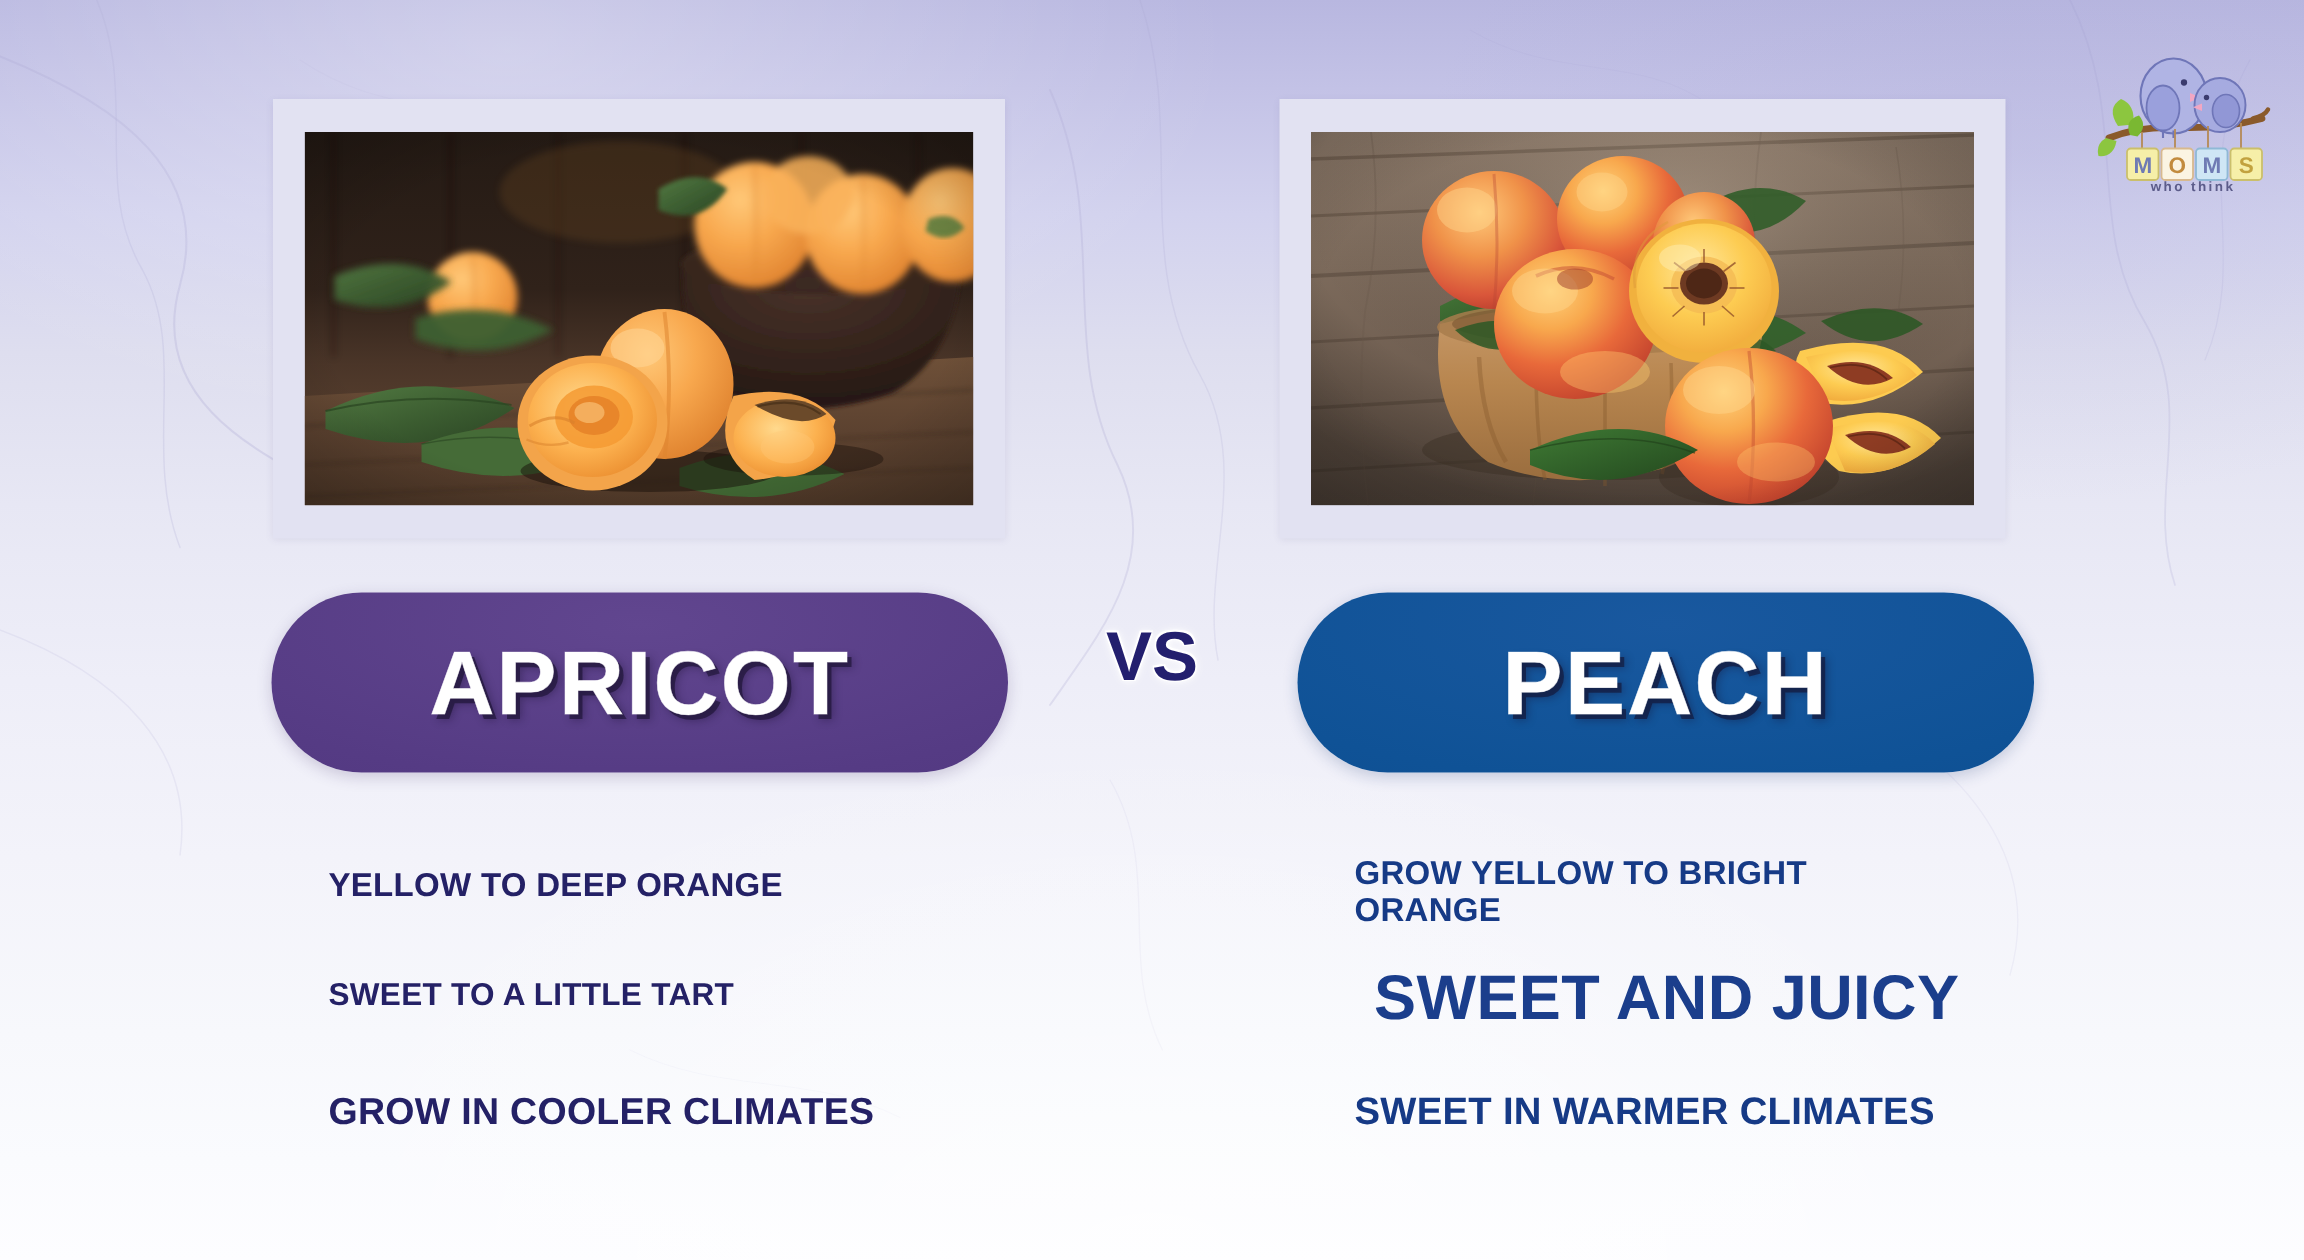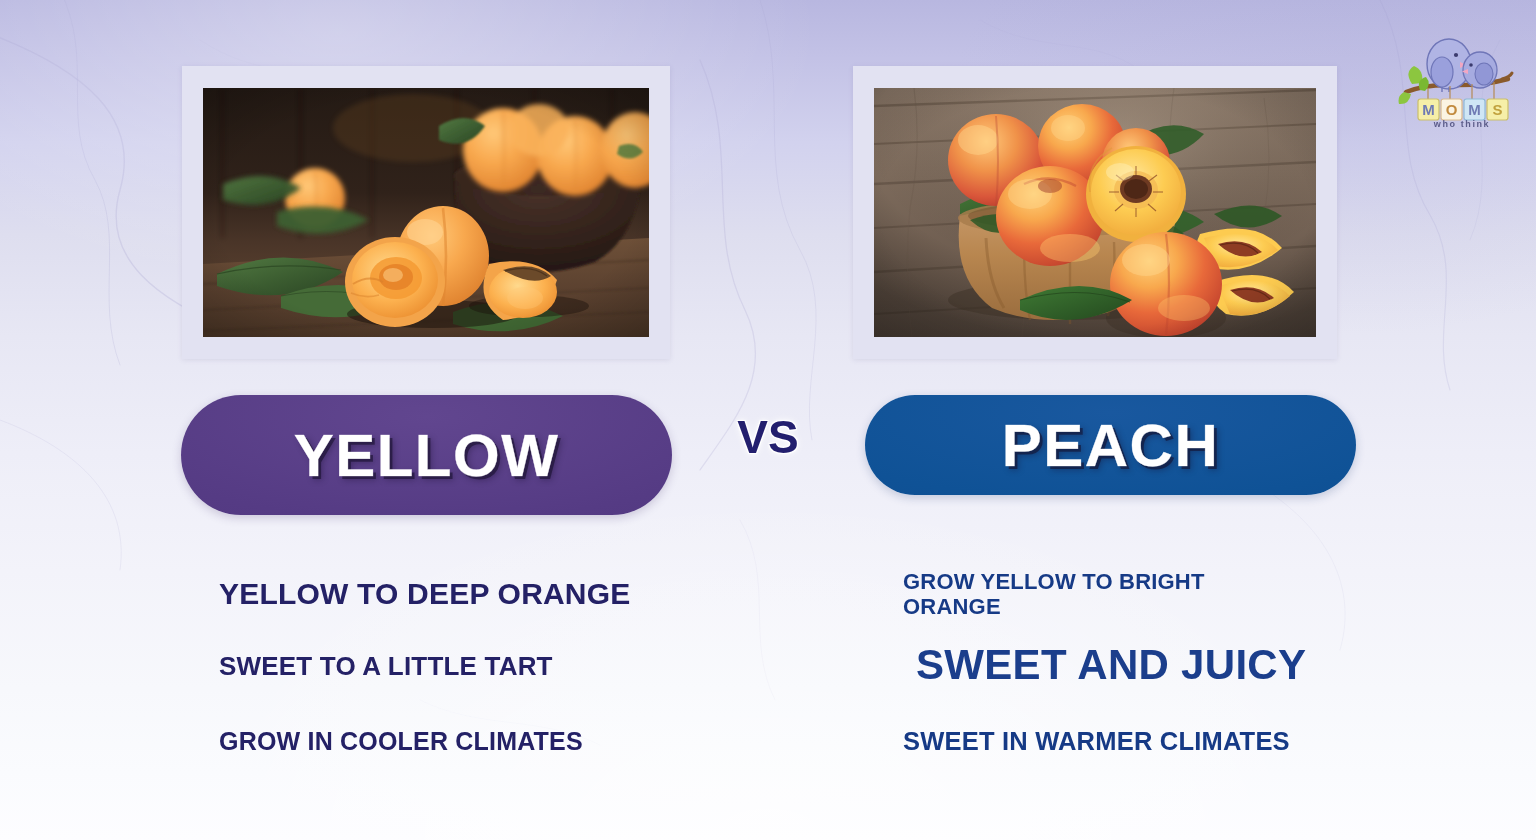"YELLOW" span.pill-label { text: YELLOW -> APRICOT }
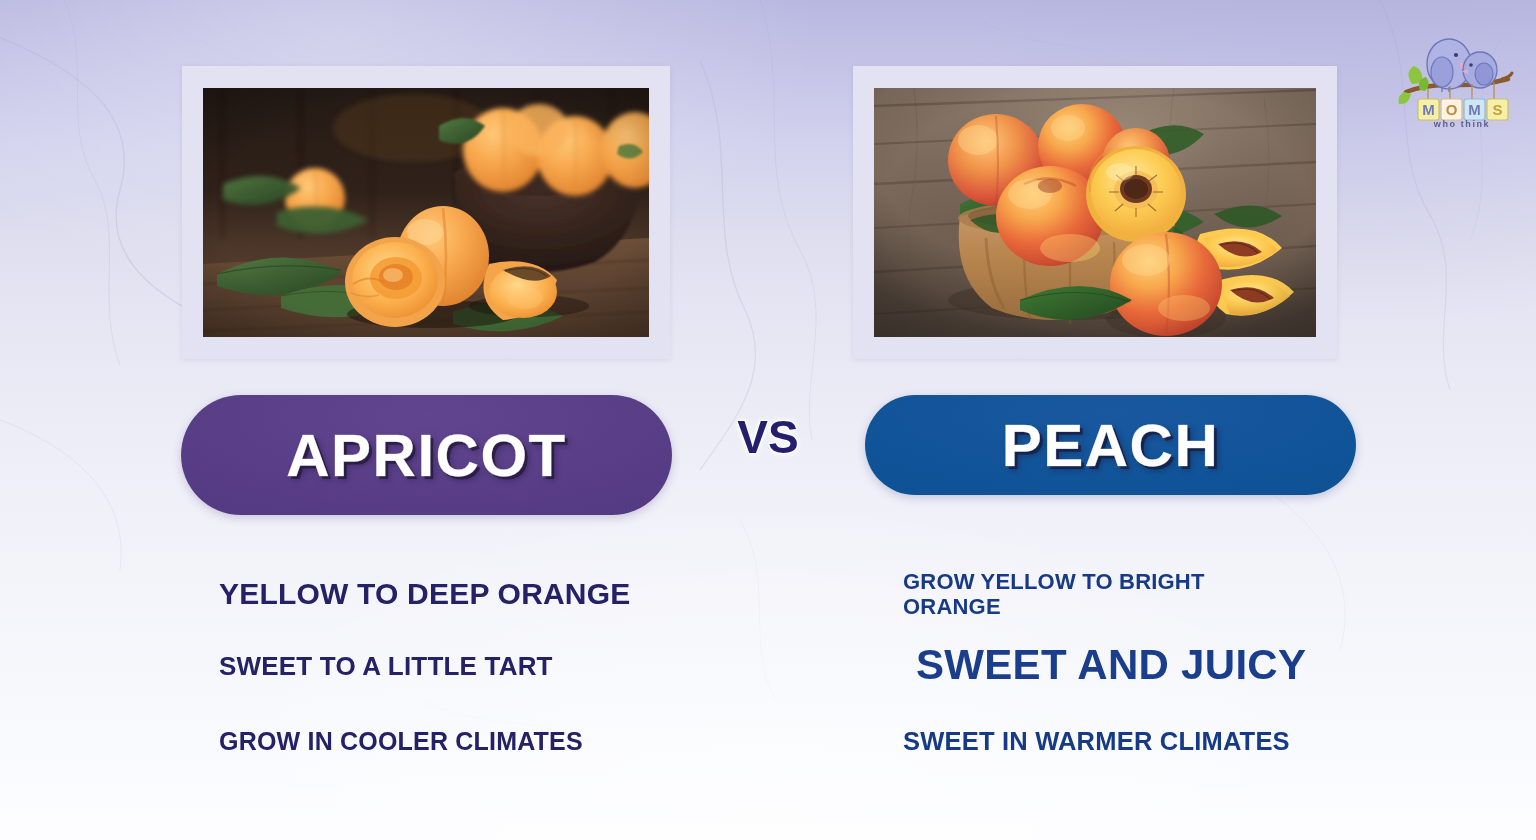"PEACH" .pill.peach { height: 100px -> 120px }
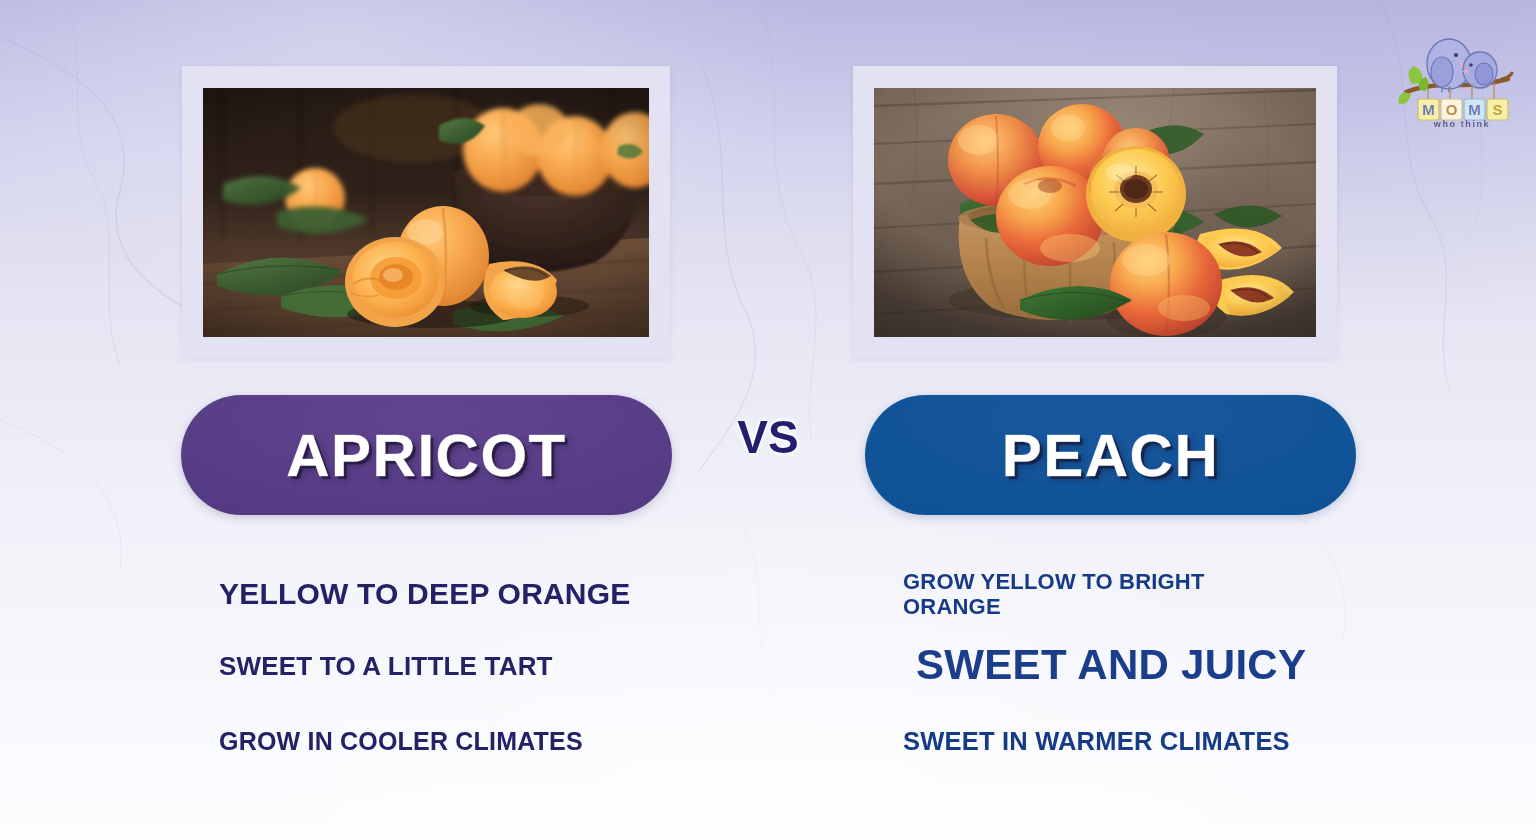"YELLOW TO DEEP ORANGE" .f-l0 { font-size: 30px -> 22px }
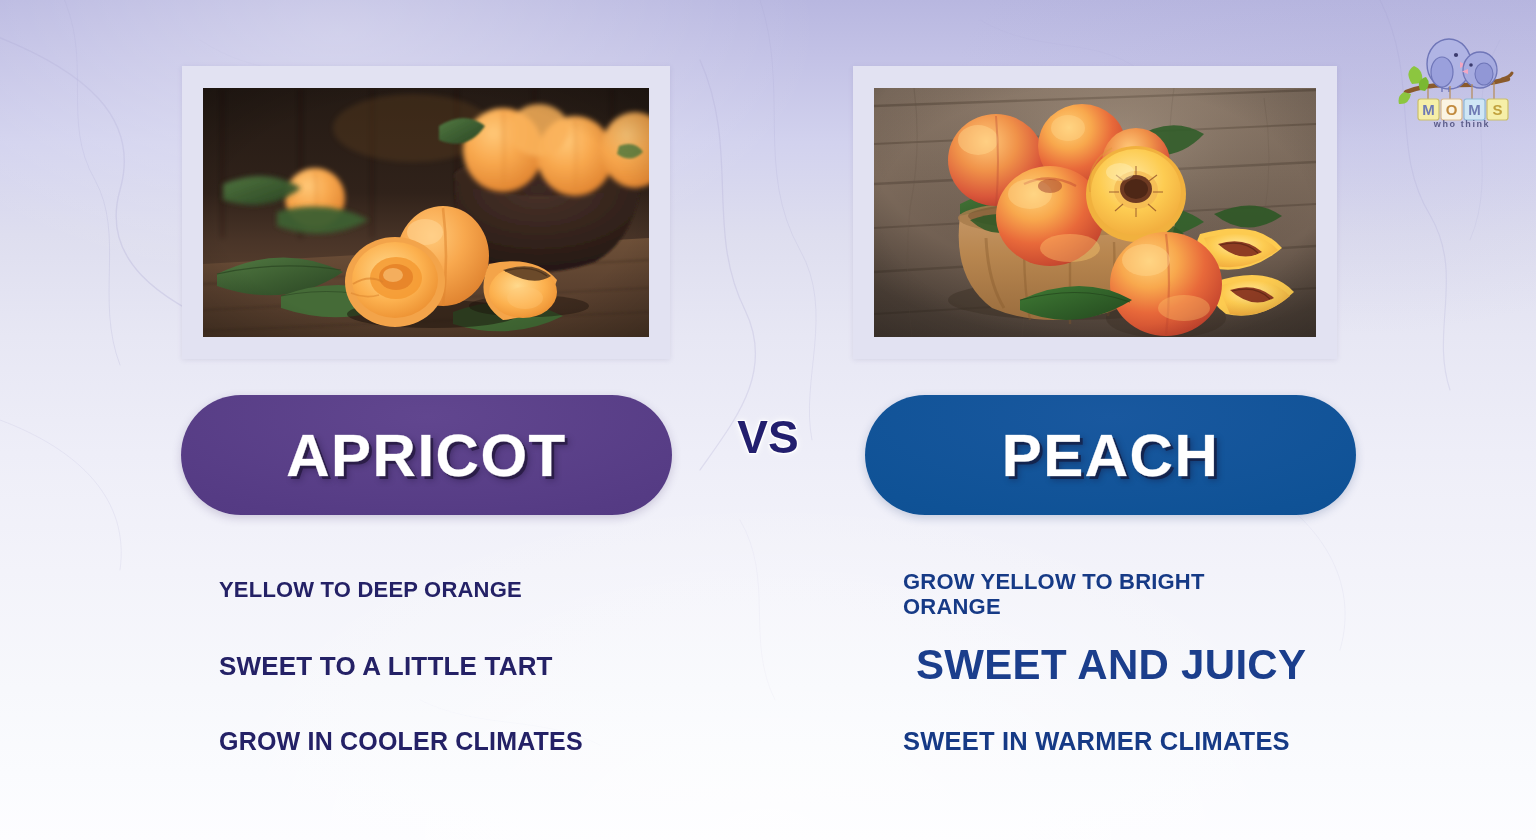"SWEET TO A LITTLE TART" .f-l1 { font-size: 26px -> 21px }
